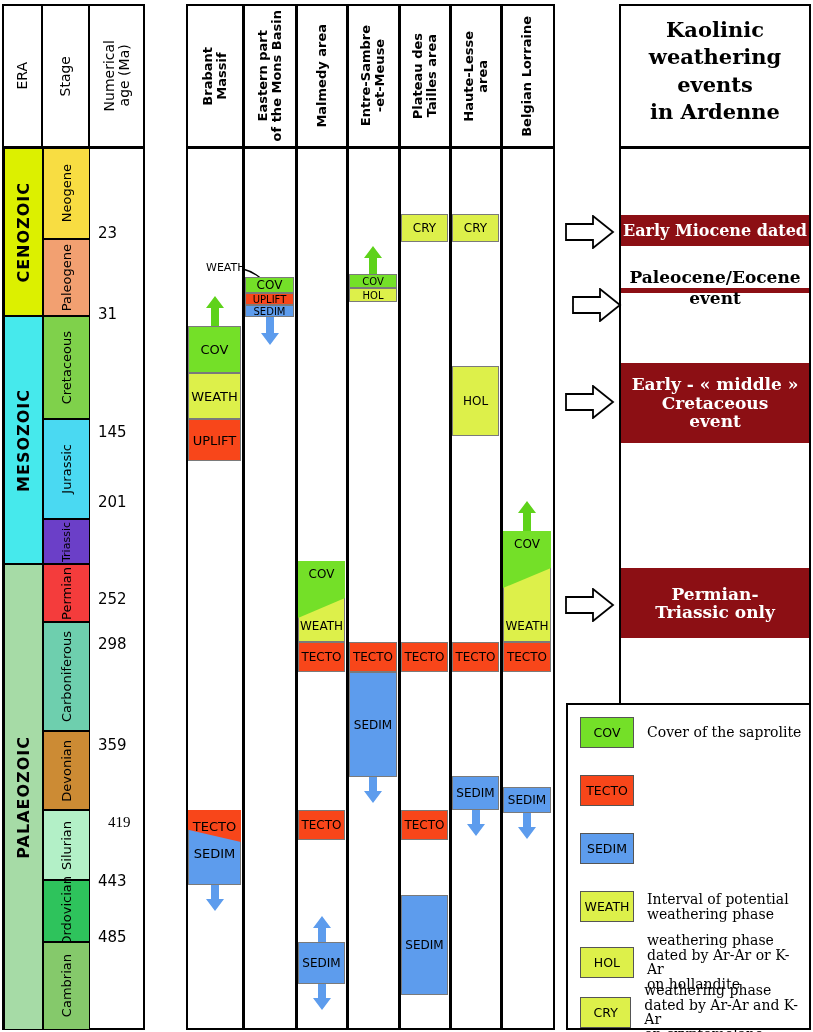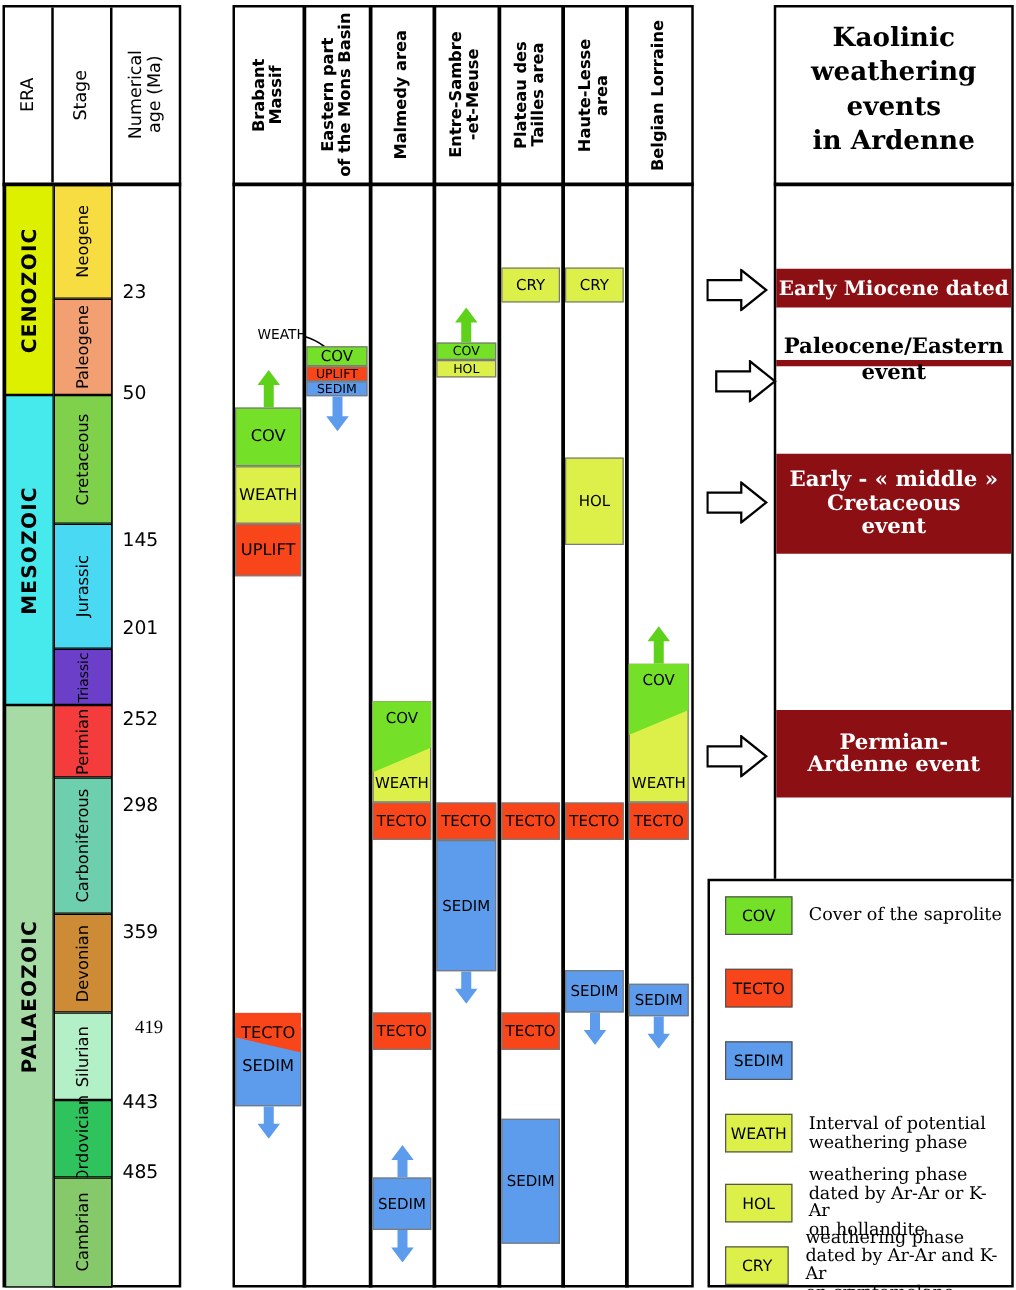"Paleocene/Eastern" div { text: Paleocene/Eastern -> Paleocene/Eocene }
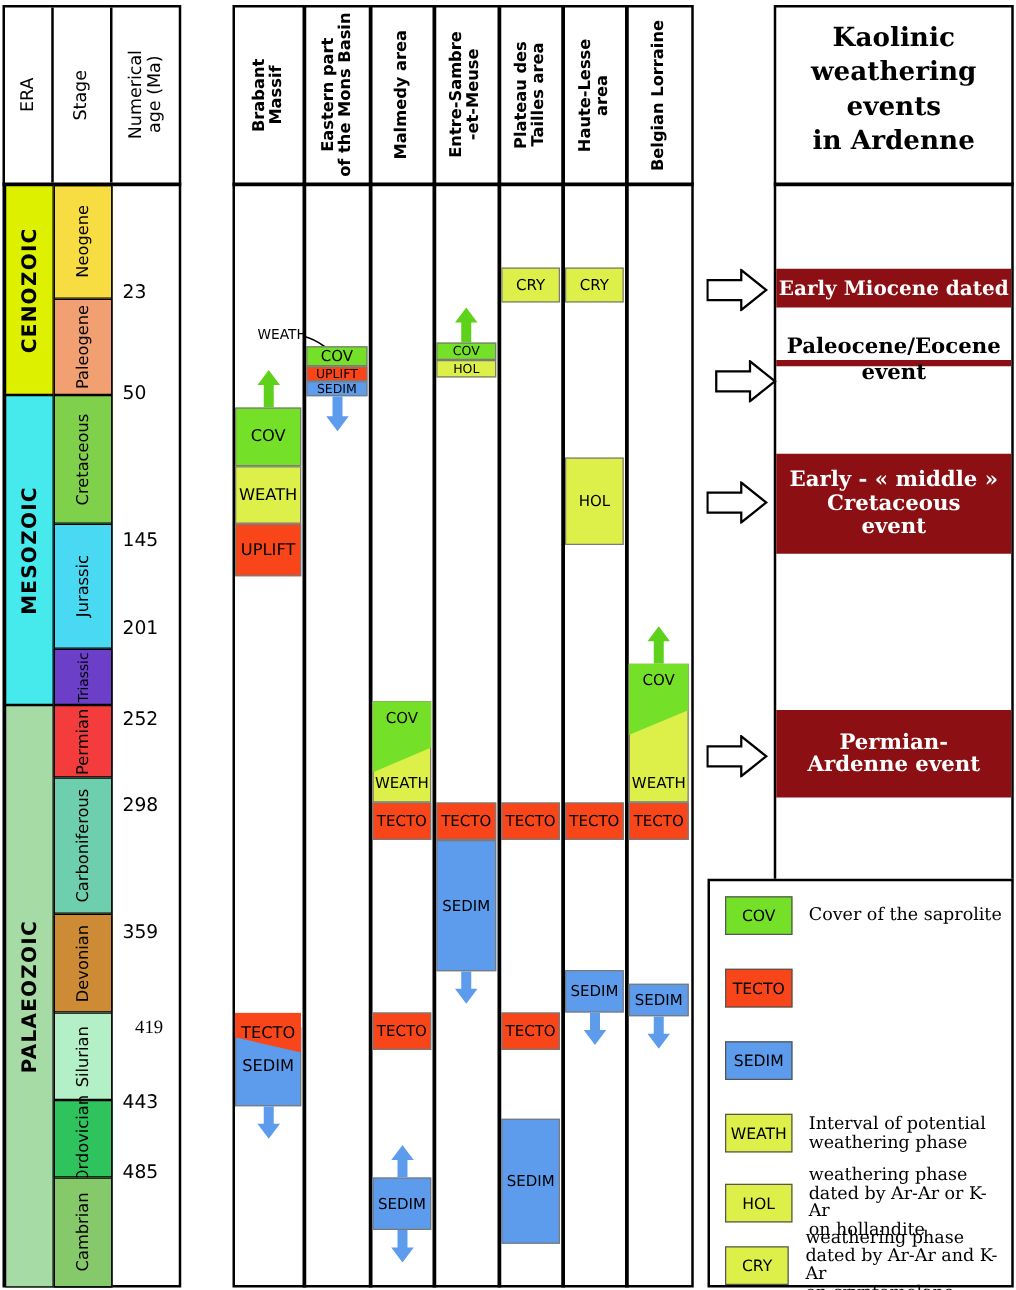"50" div.agetick { text: 50 -> 31 }
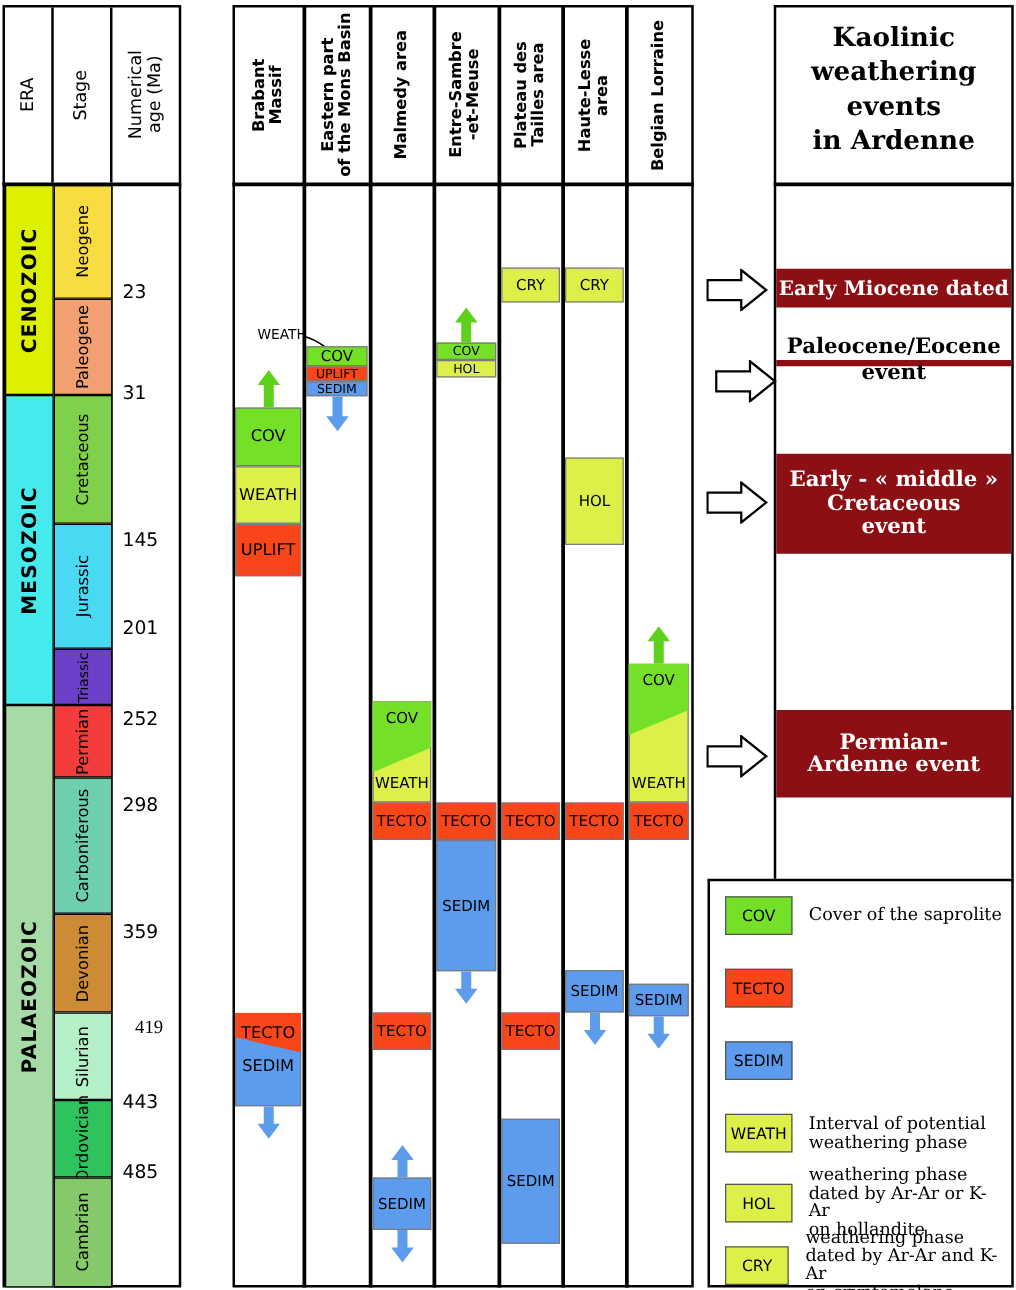"252" div.agetick { top: 566px -> 590px }
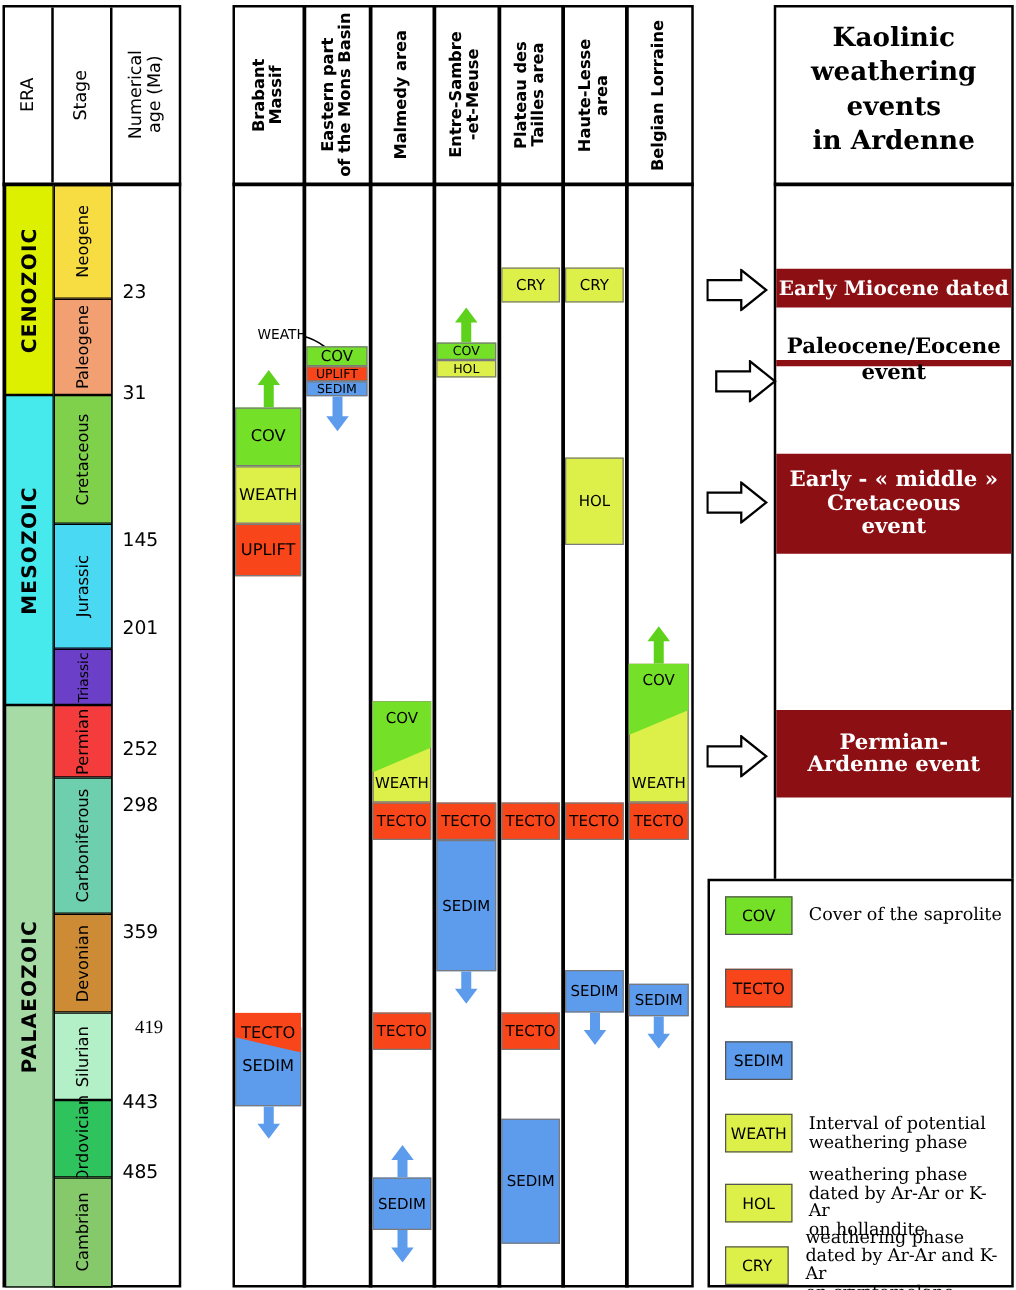"Permian-" div.eventbar { text: Ardenne event -> Triassic only }
